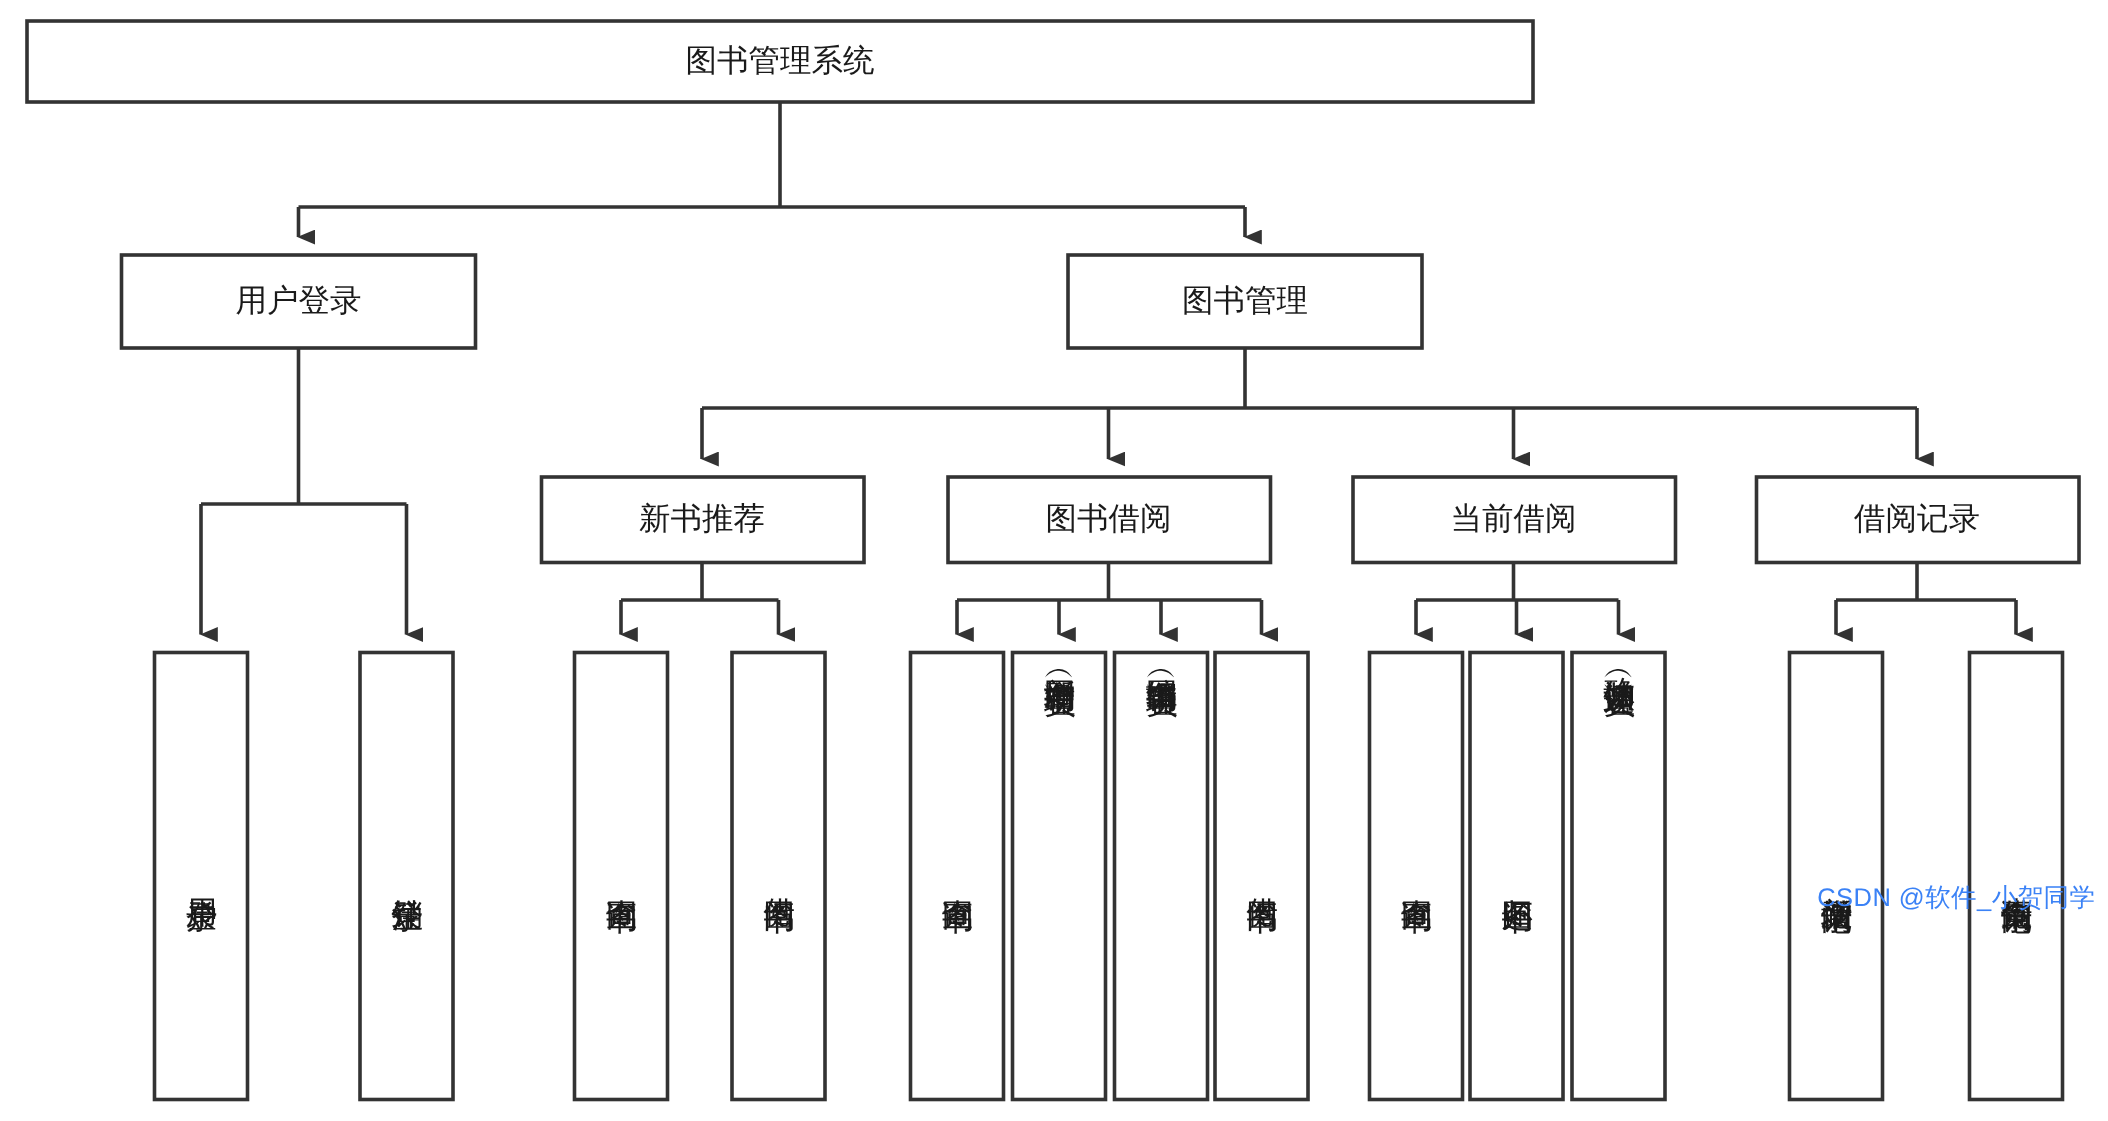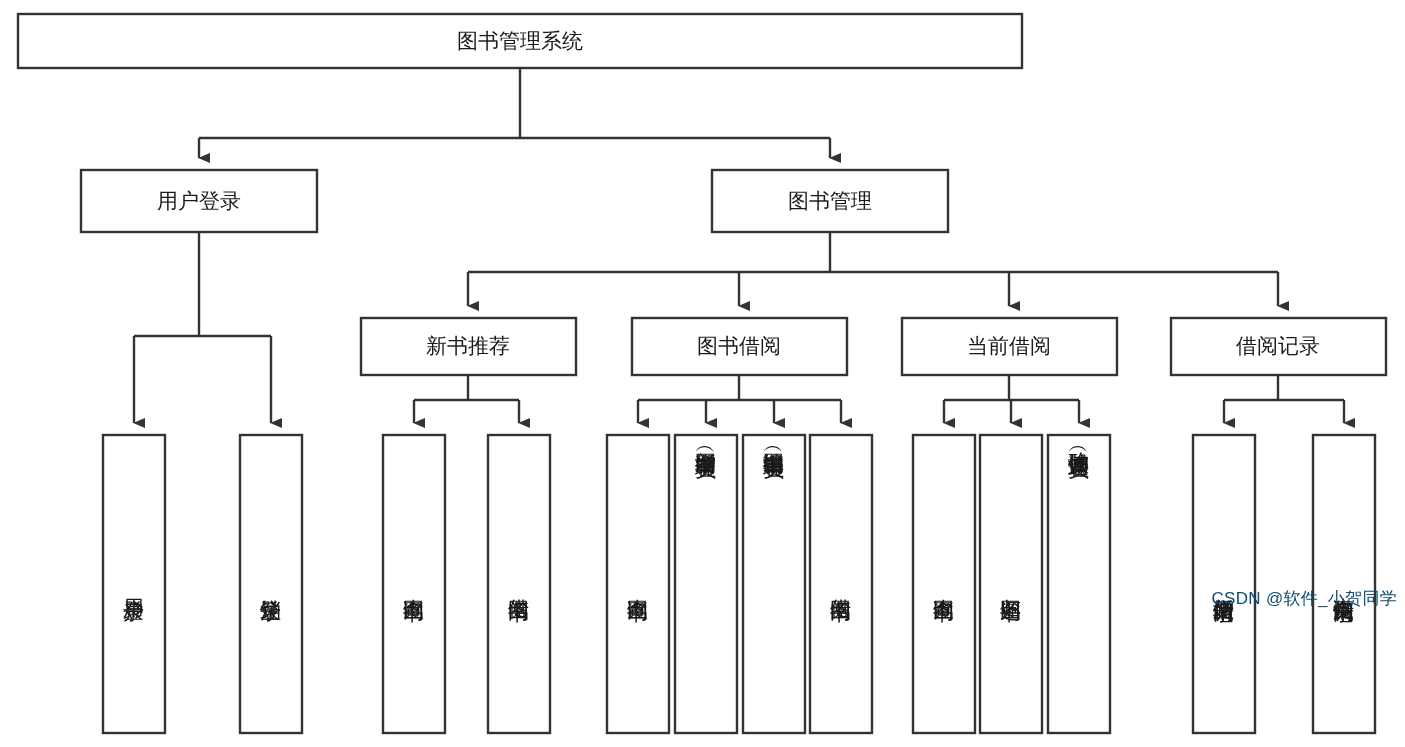"CSDN @软件_小贺同学" #watermark { color: #0c4a6e -> #3b82f6 }
